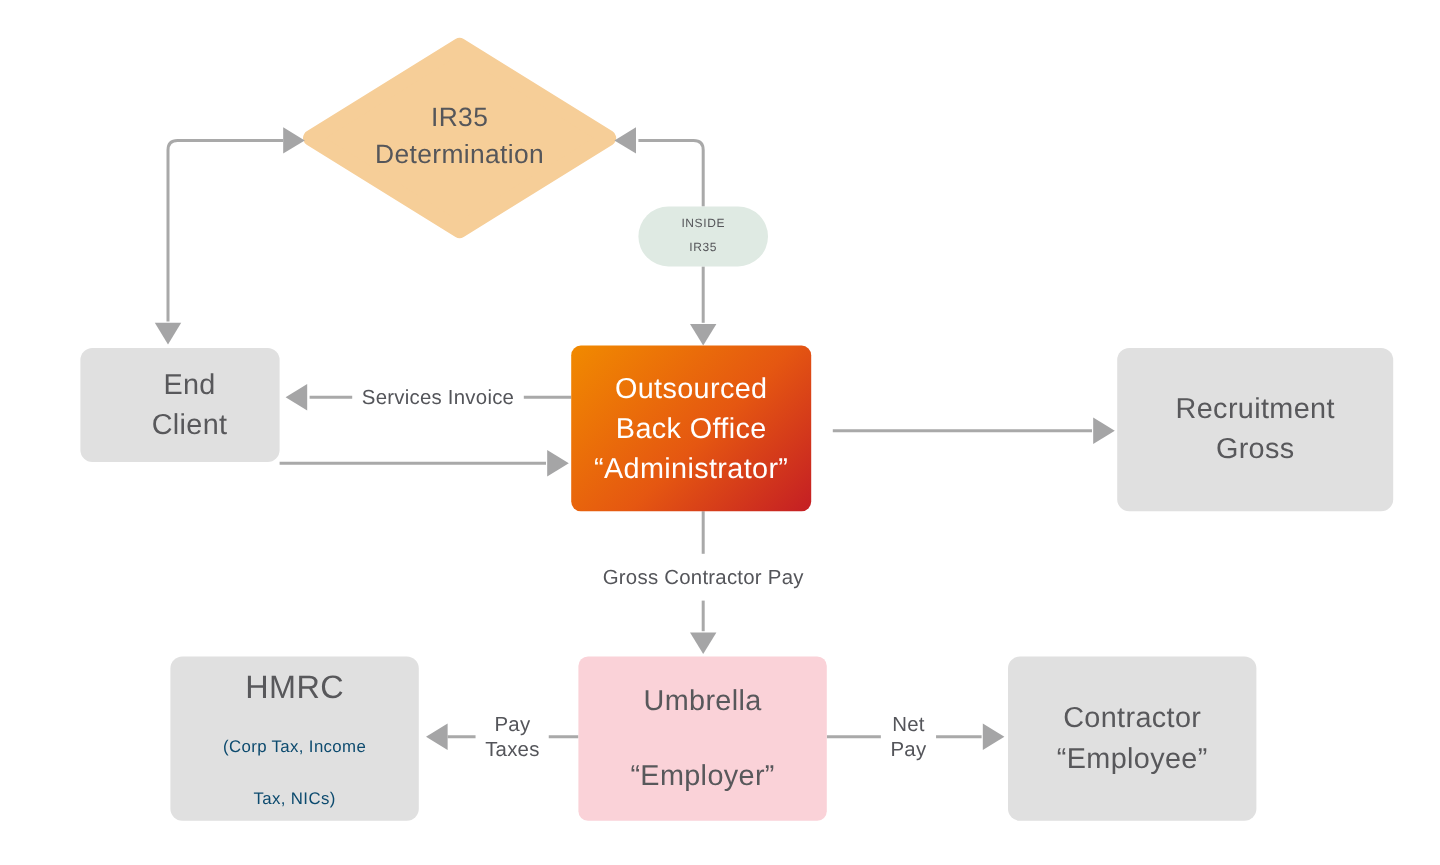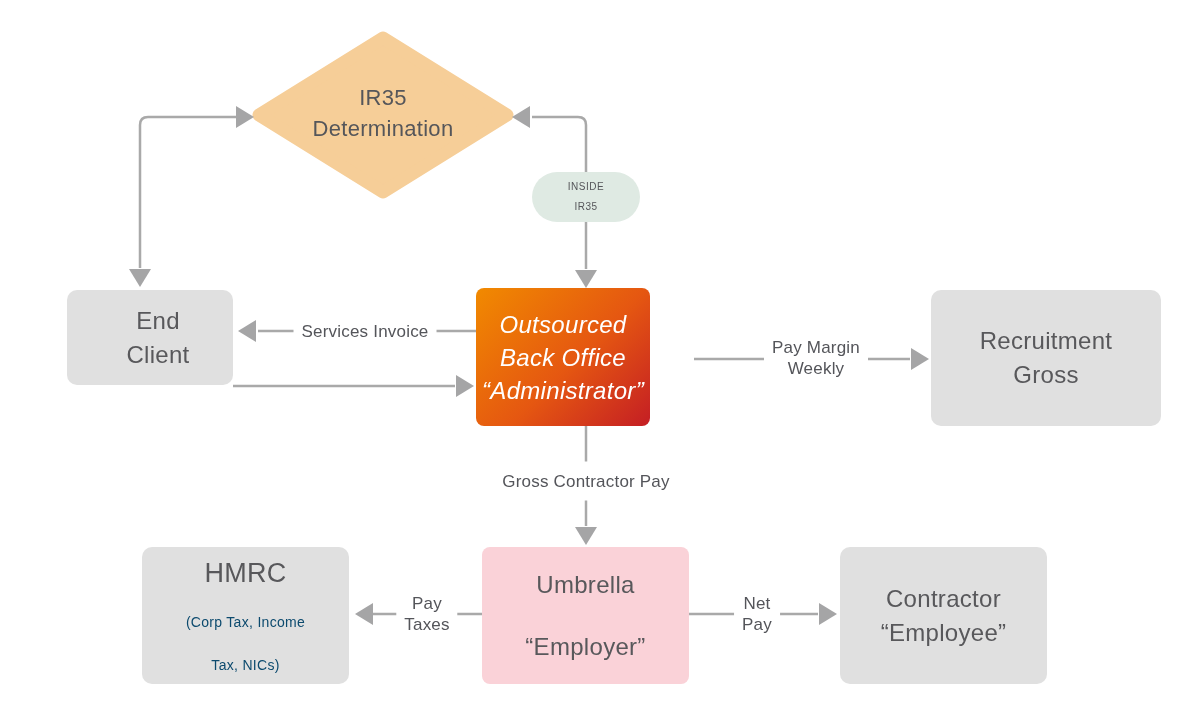"Outsourced" div.node { font-style: italic -> none; width: 174px -> 200px }
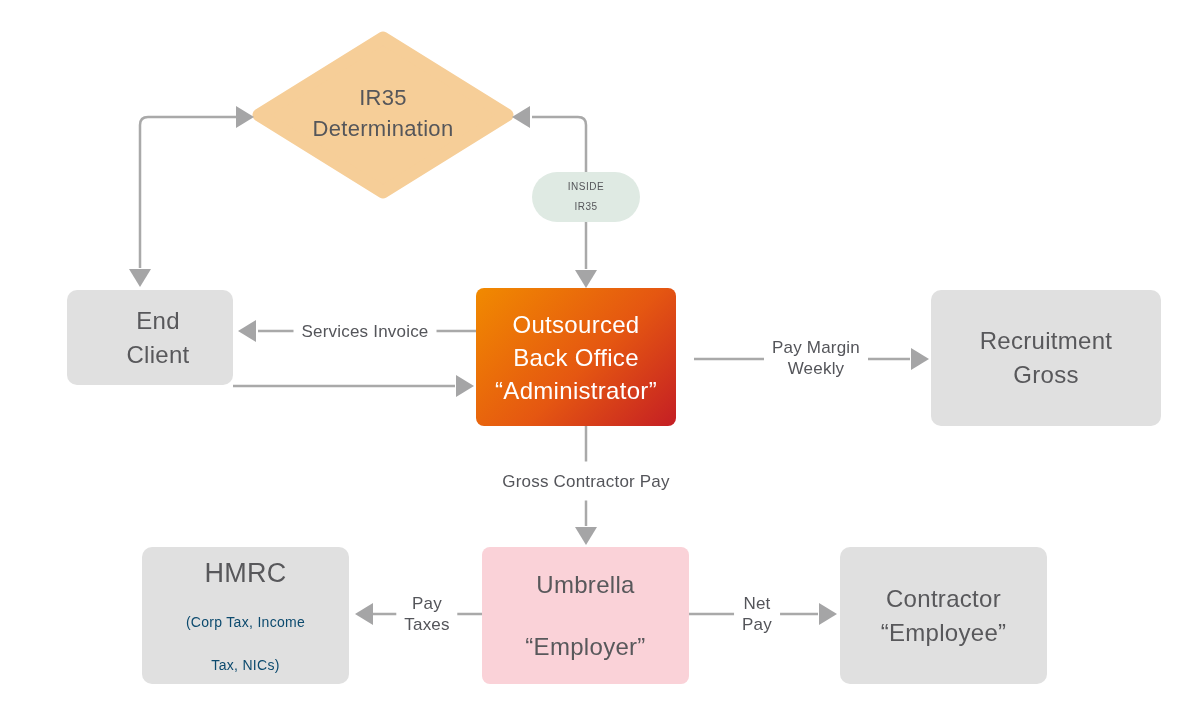"Pay Margin" div.edge-label { html: <div> <div>Pay Margin</div> <div>Weekly</div> </div> -> none }
